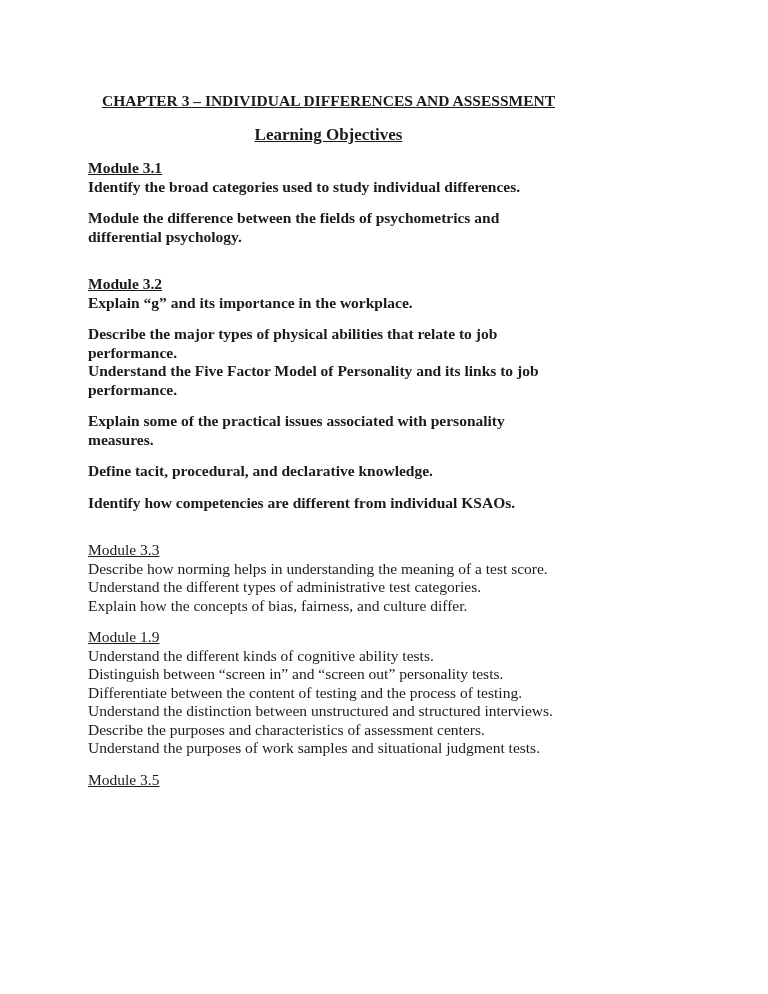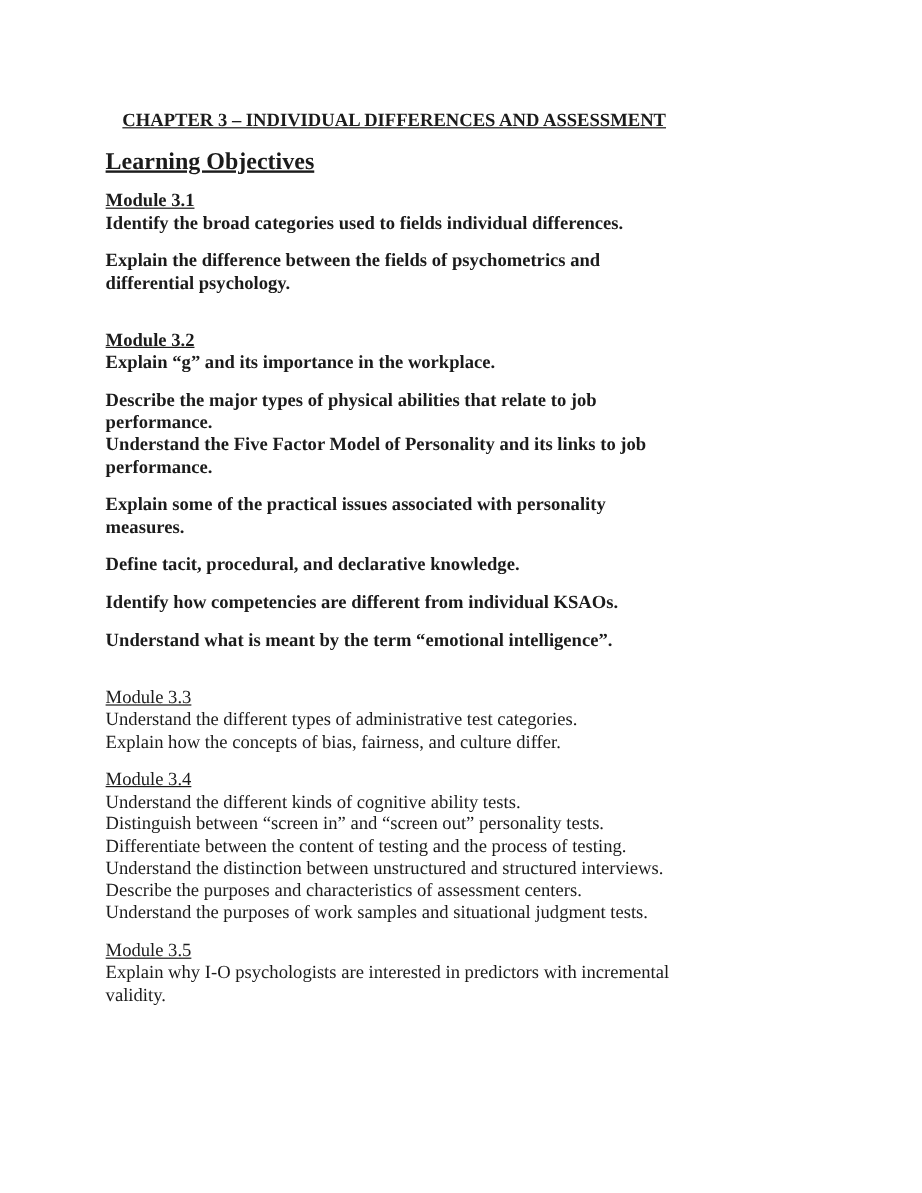"Learning Objectives" .doc-subtitle { font-size: 20px -> 17px; text-align: left -> center }
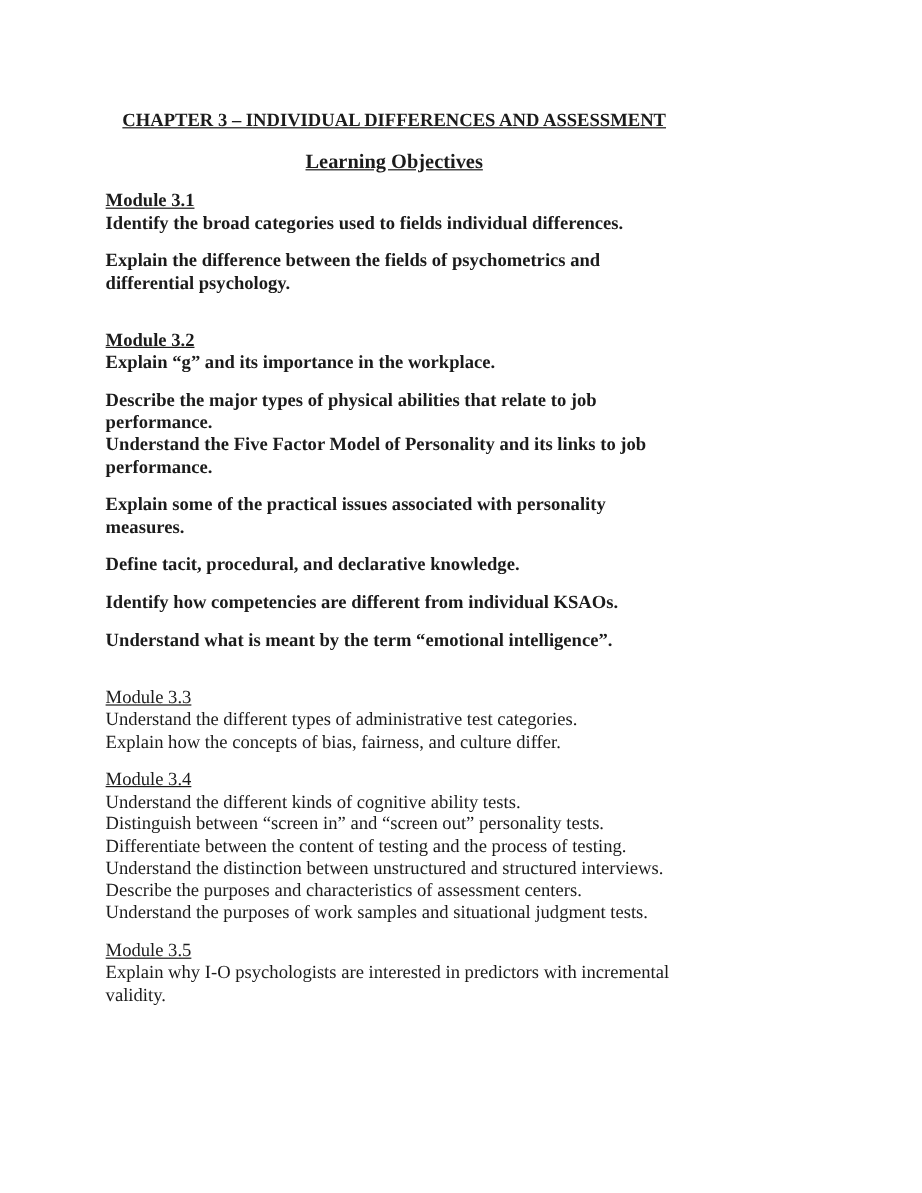"Identify the broad categories used" div.line { text: fields -> study }
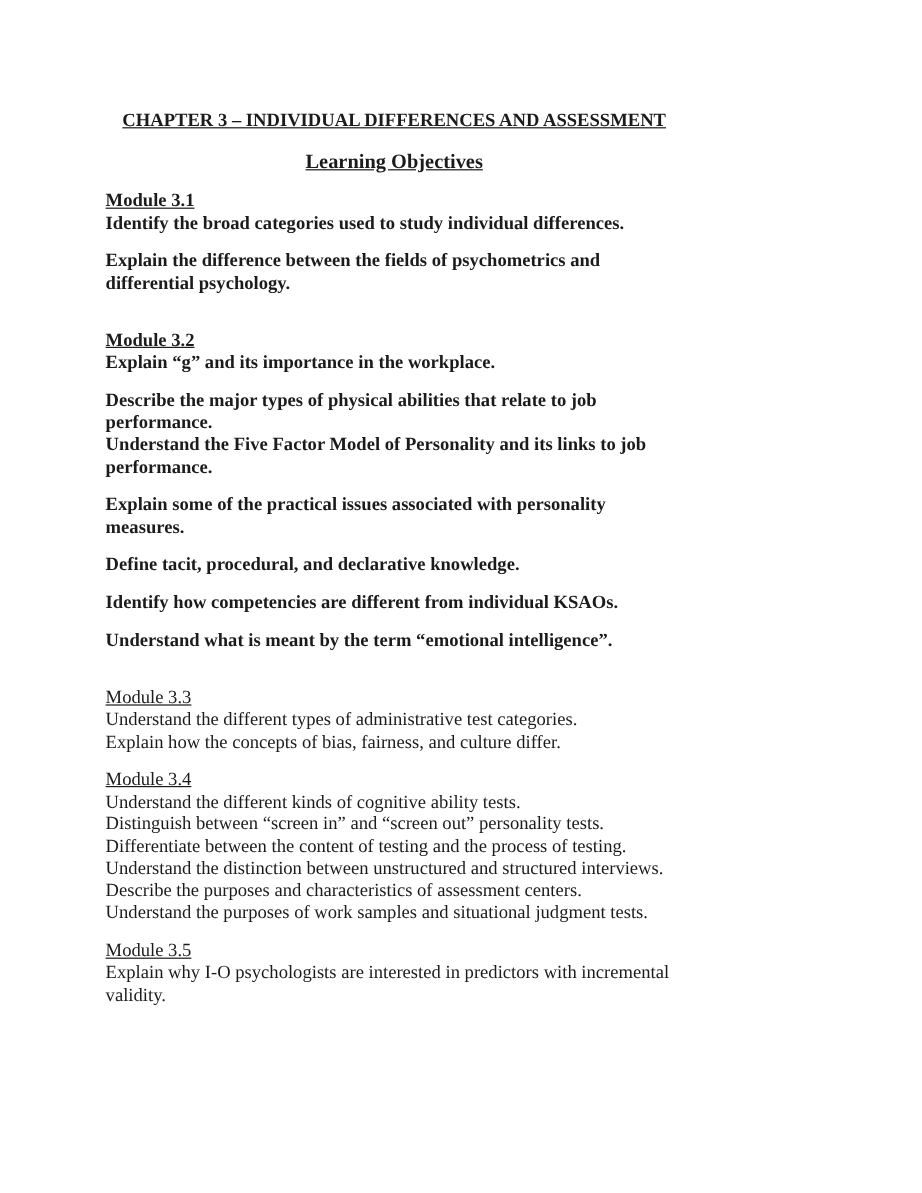"Explain the difference between the" div.line { text: Explain -> Module }
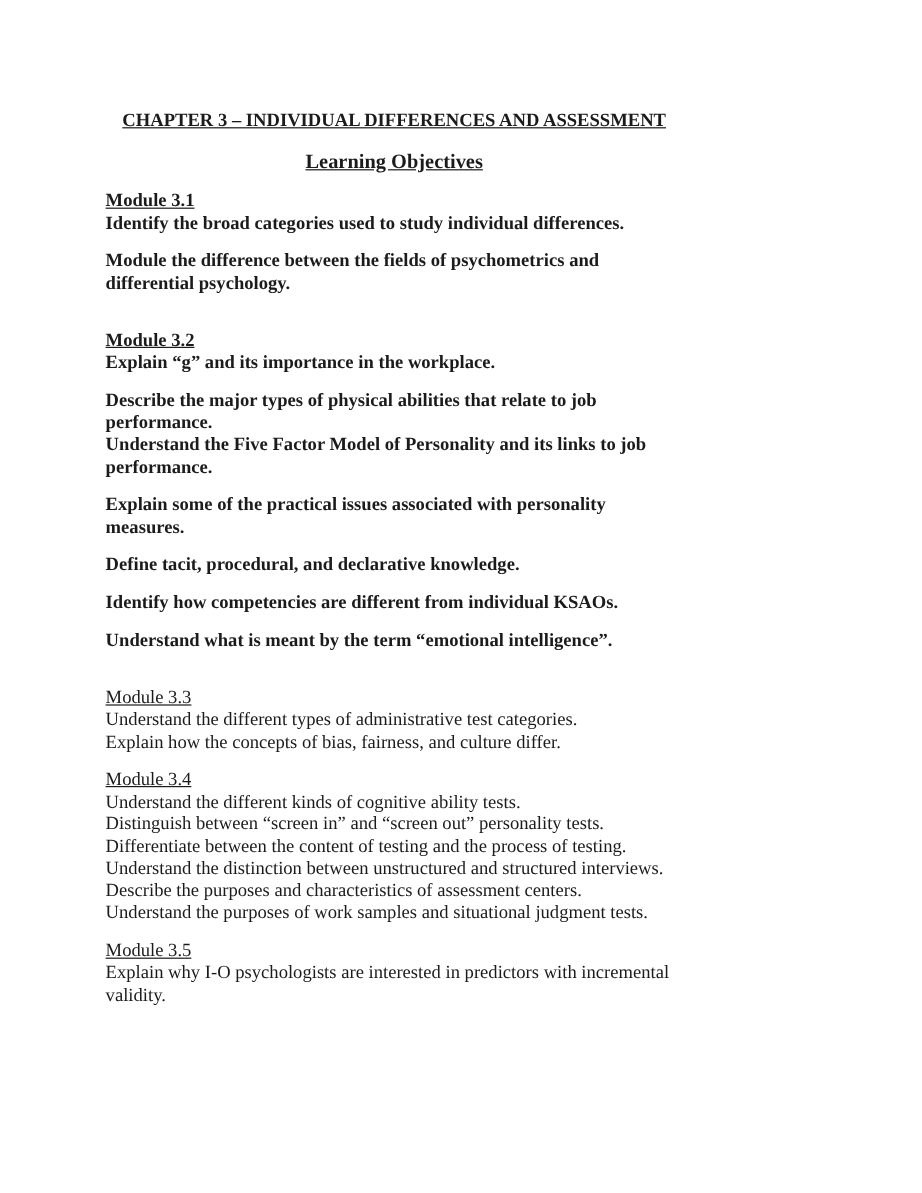"Understand what is meant by" div.para { html: <div> <div>Understand what is meant by the term “emotional intelligence”.</div> </div> -> none }
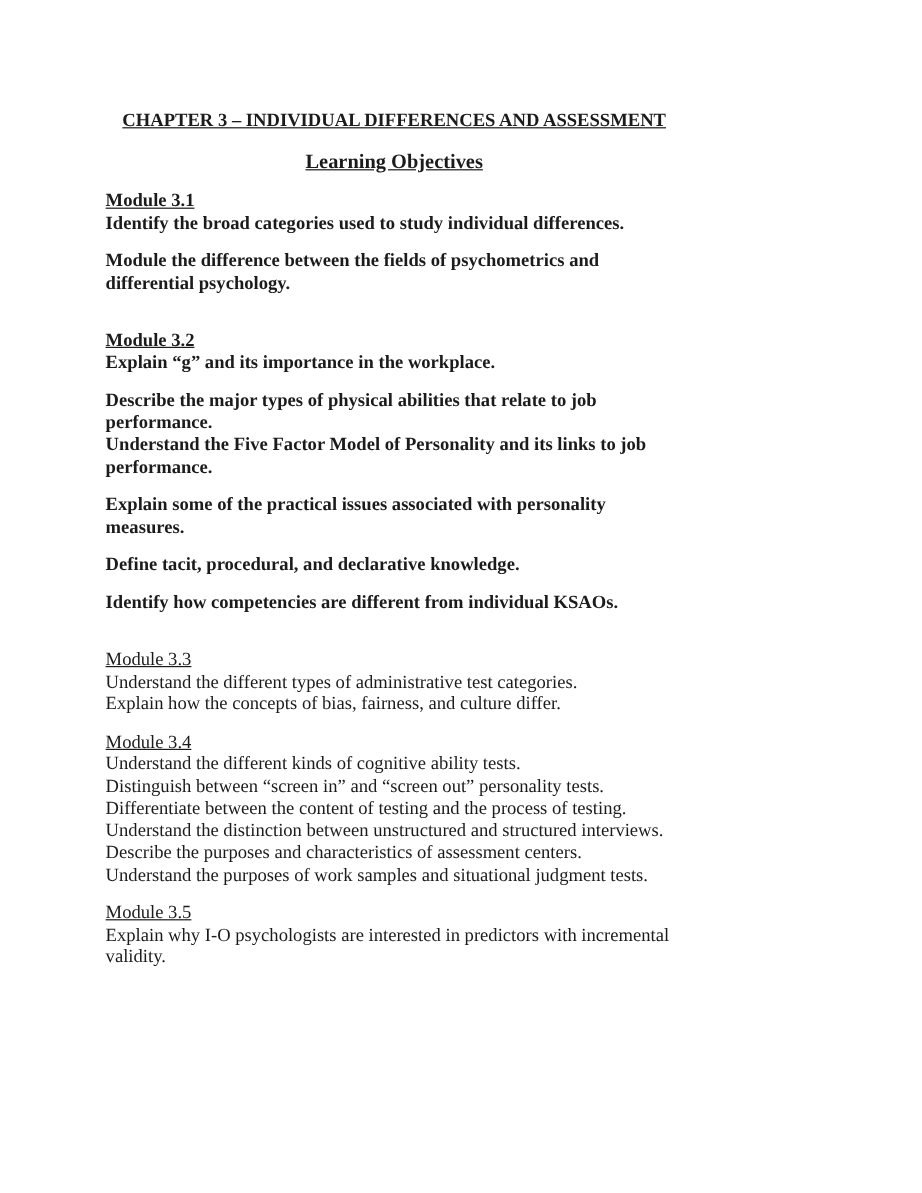"Describe how norming helps in" div.line { html: none -> <div>Describe how norming helps in understanding the meaning of a test score.</div> }
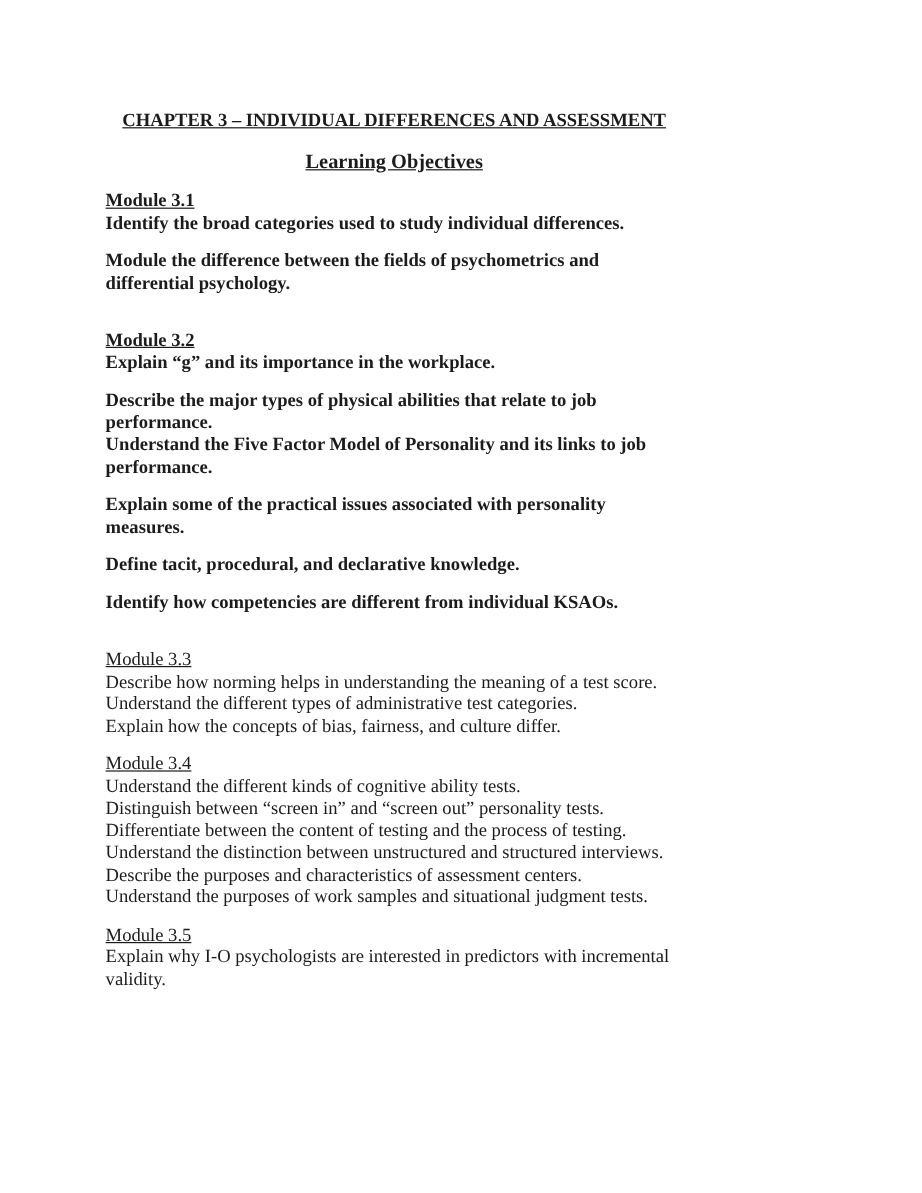"Module 3.4" div.module-heading { text: 3.4 -> 1.9 }
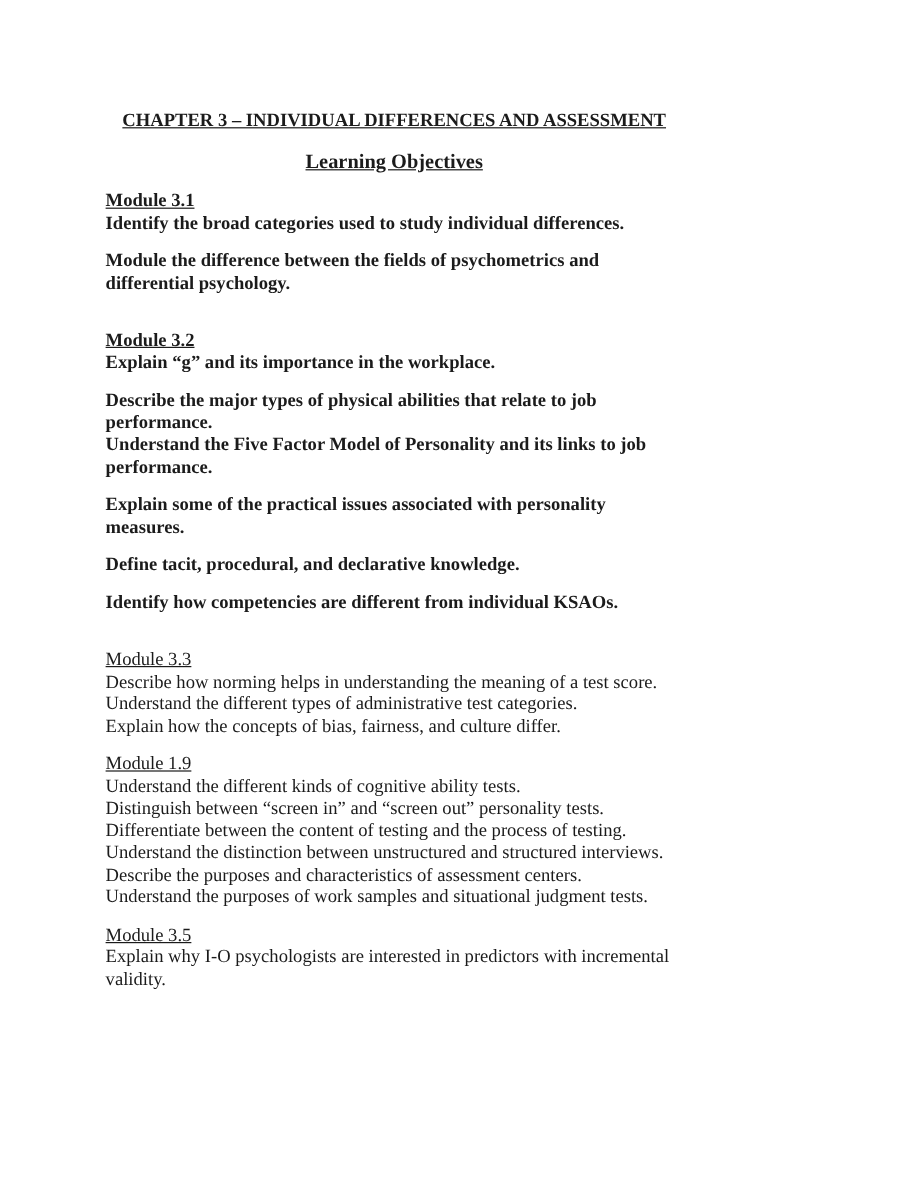"Explain why I-O psychologists are" div.line { html: <div>Explain why I-O psychologists are interested in predictors with incremental validity.</div> -> none }
